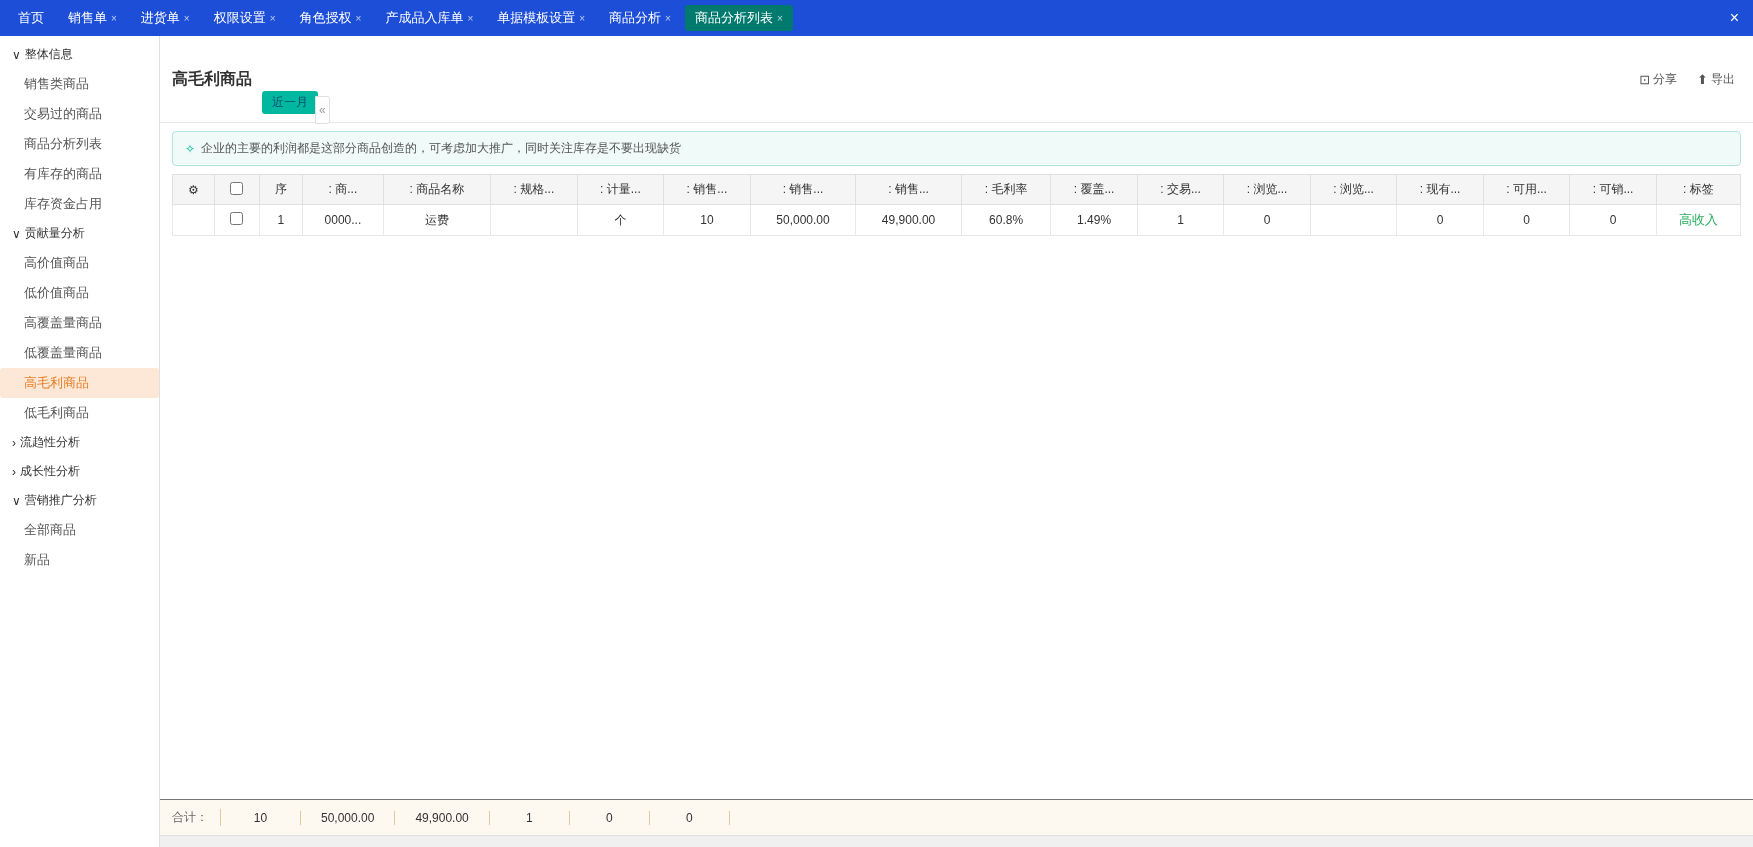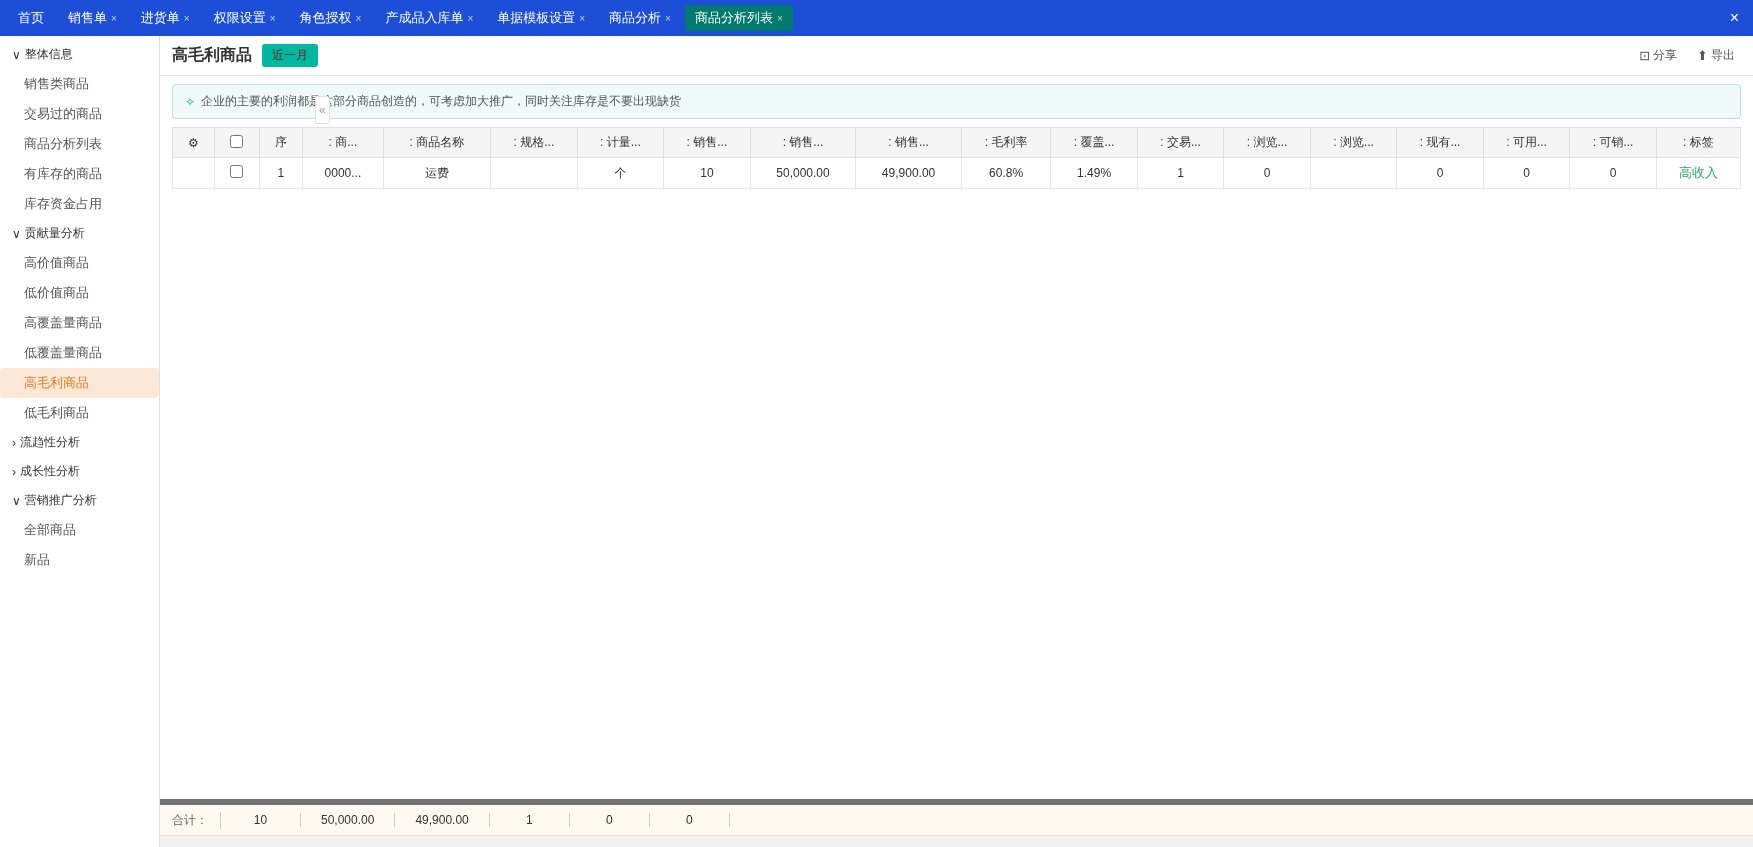"近一月" .date-filter-btn { color: #7f1d1d -> #0c4a6e; margin-top: none -> 47px }
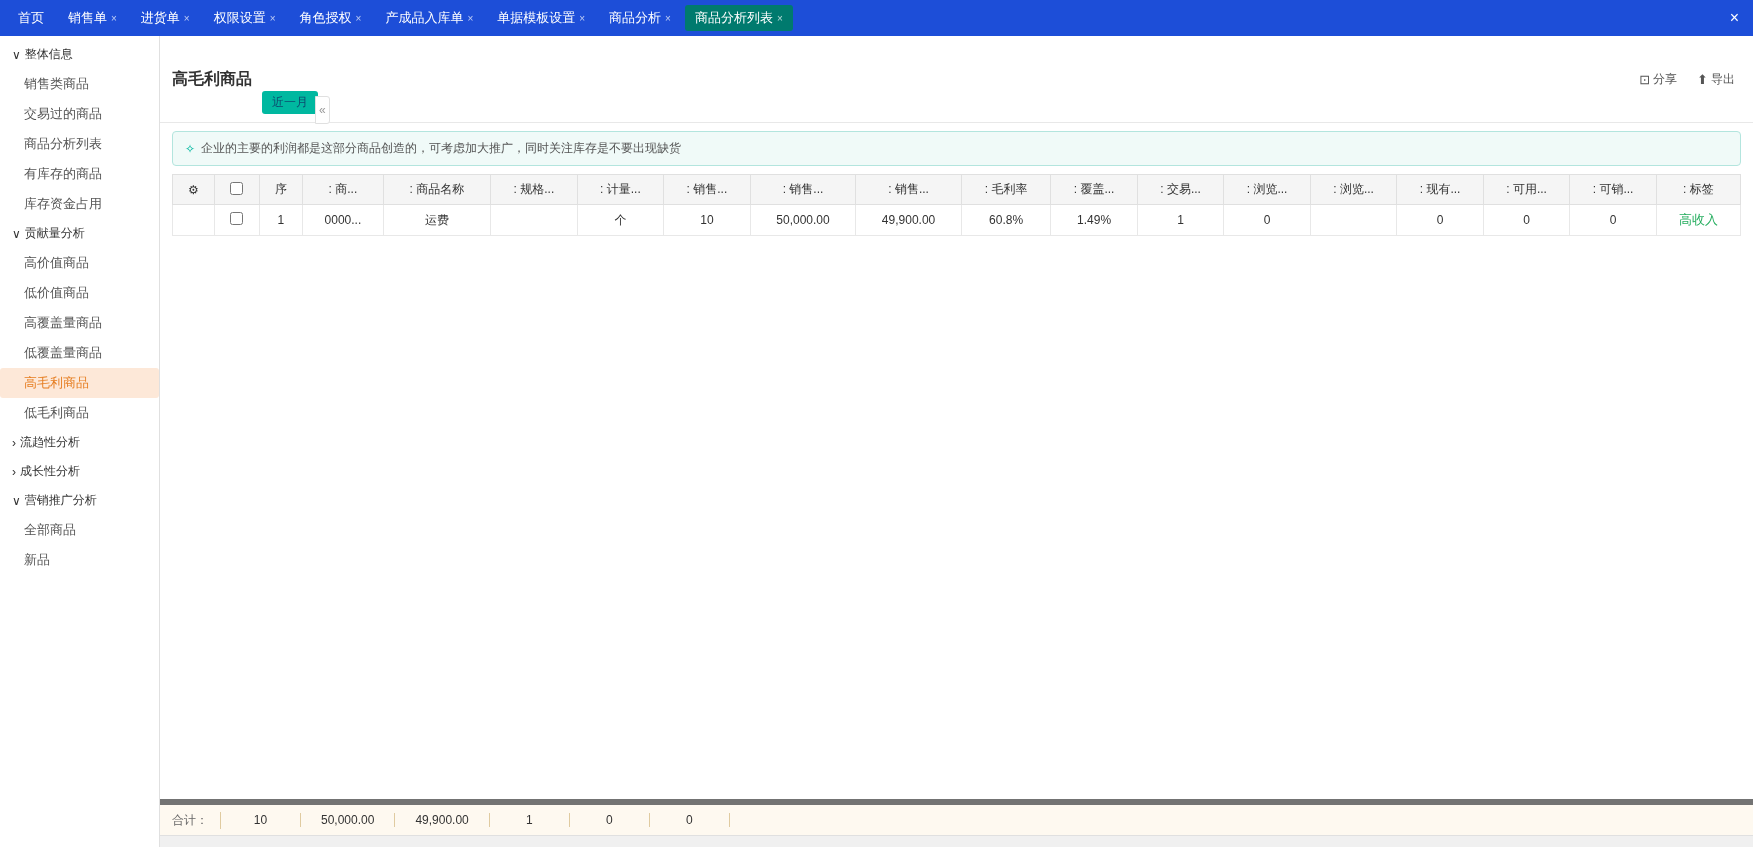"合计：" .footer-totals { border-top: 6px solid #737373 -> 1px solid #737373 }
